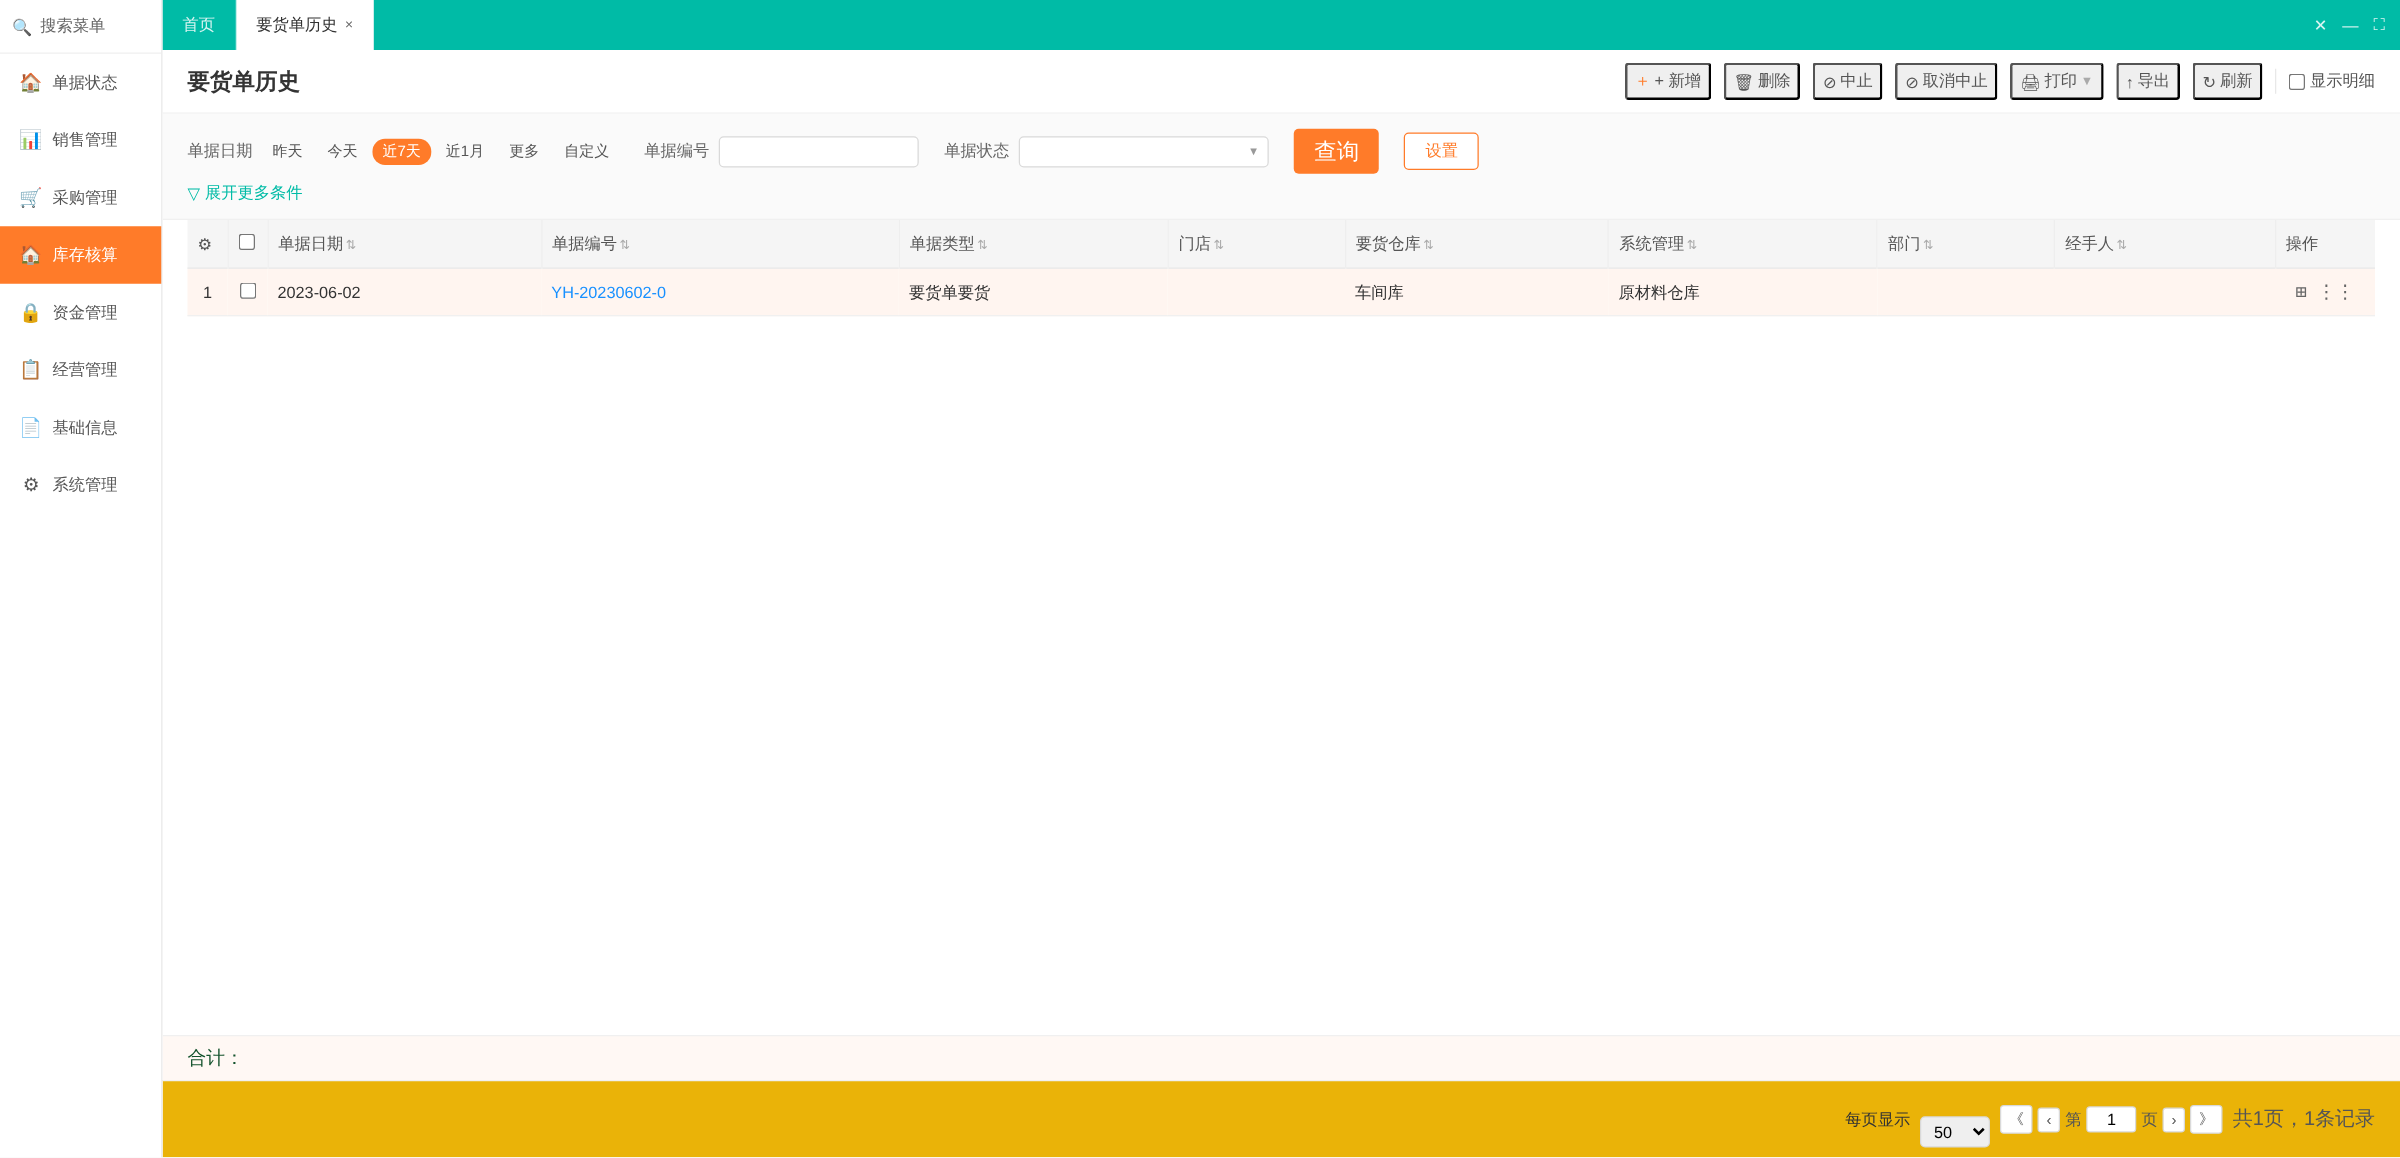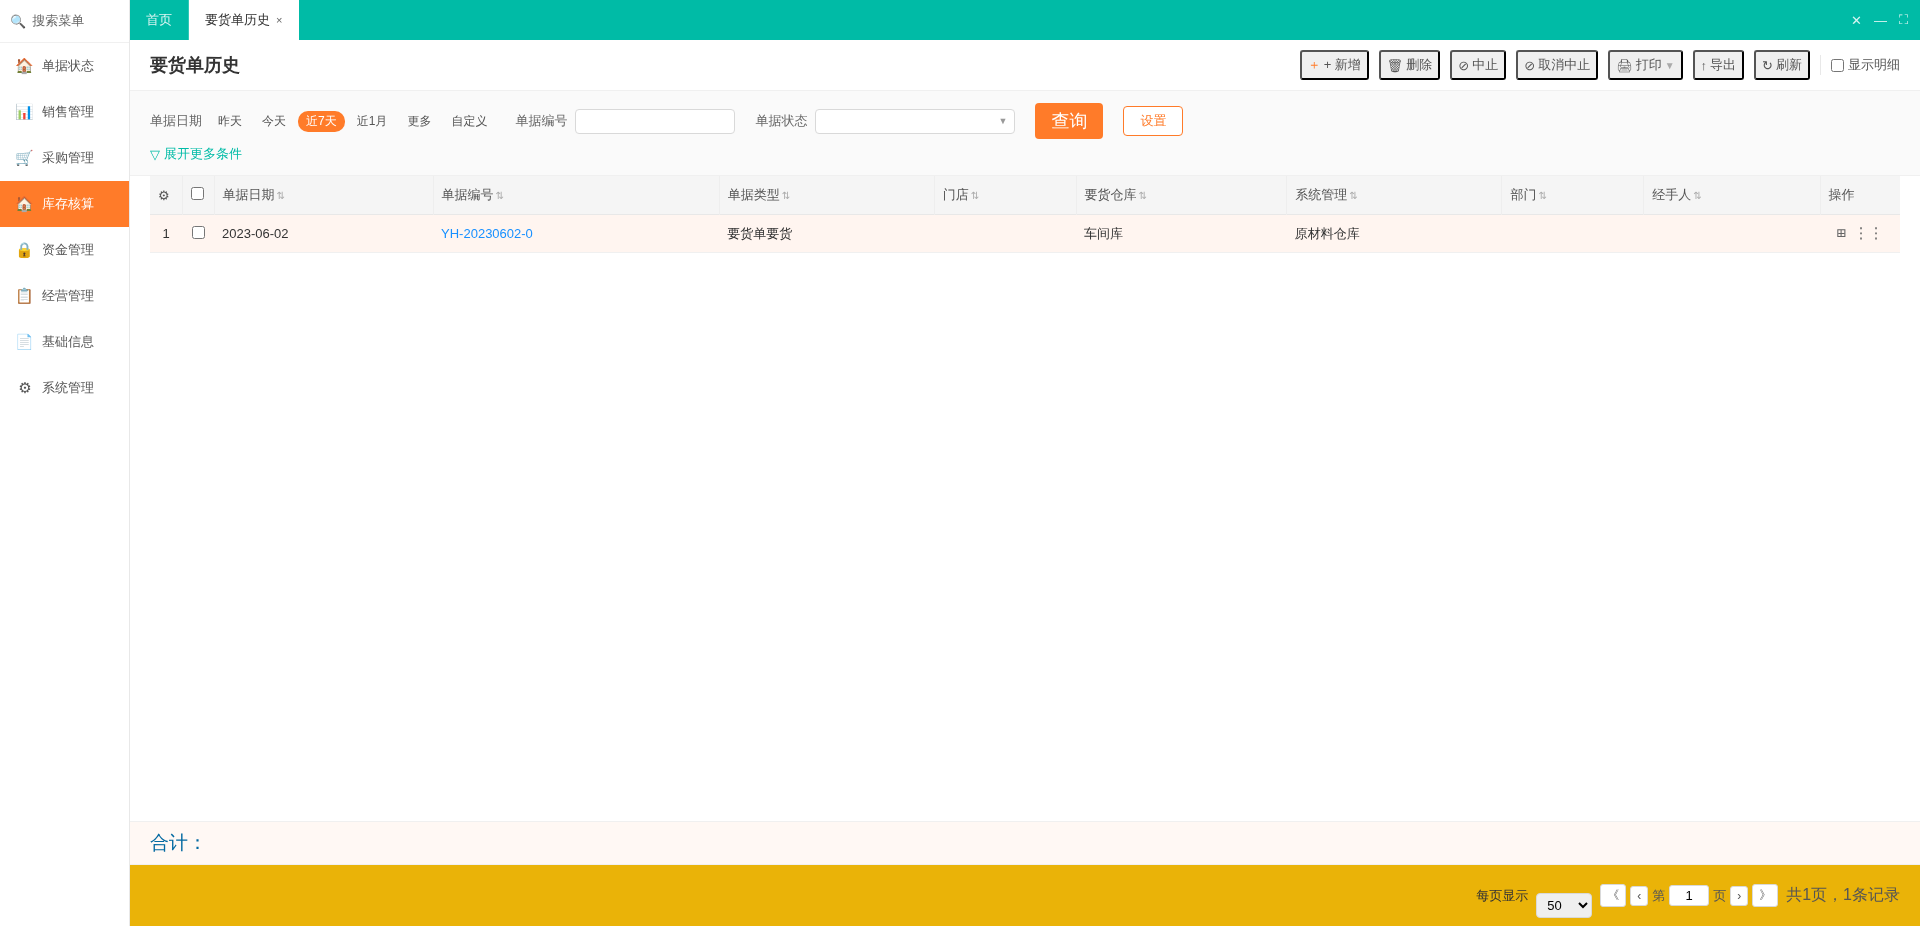"合计：" .footer-total { color: #0369a1 -> #14532d; font-size: 19px -> 15px }
